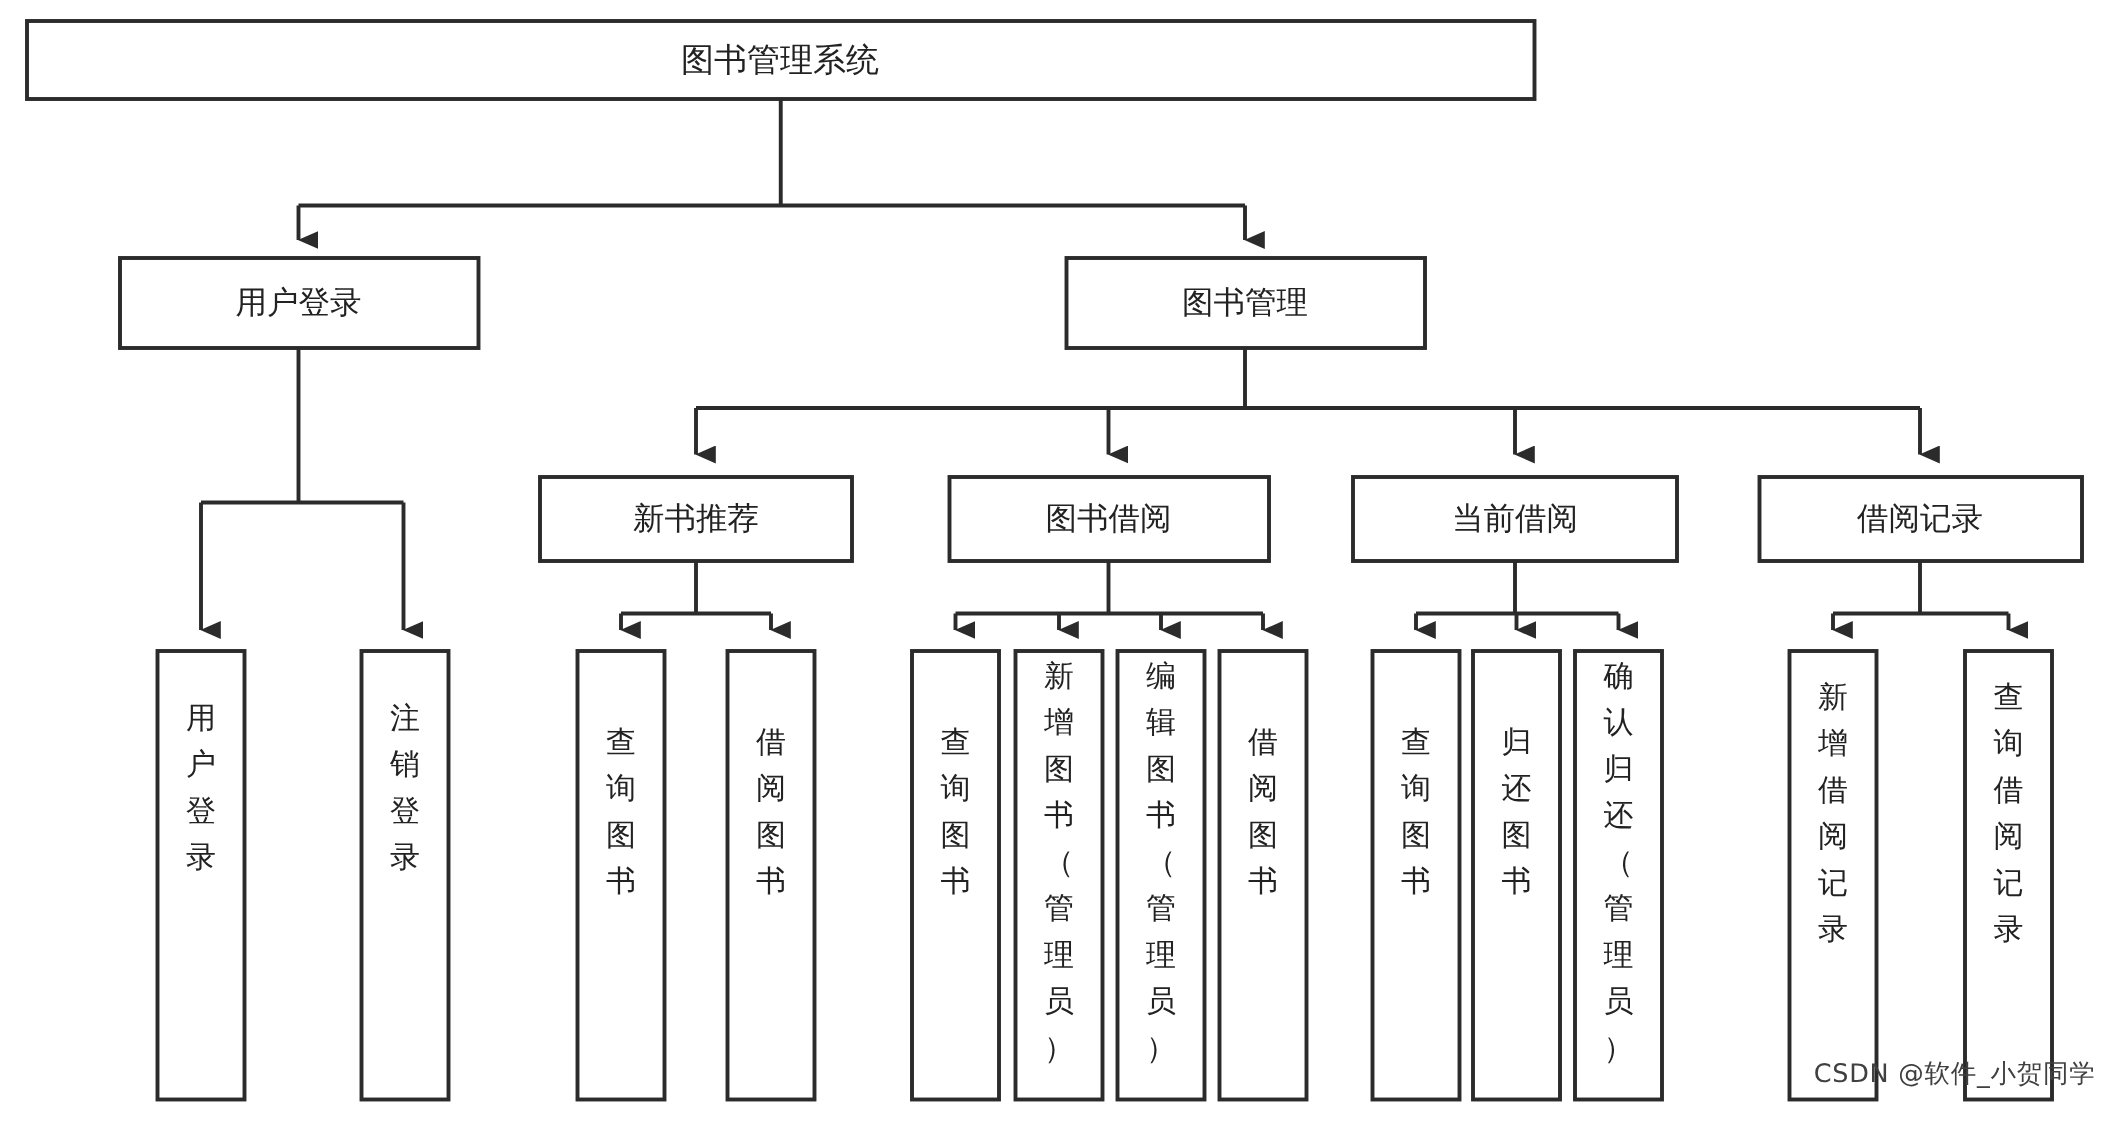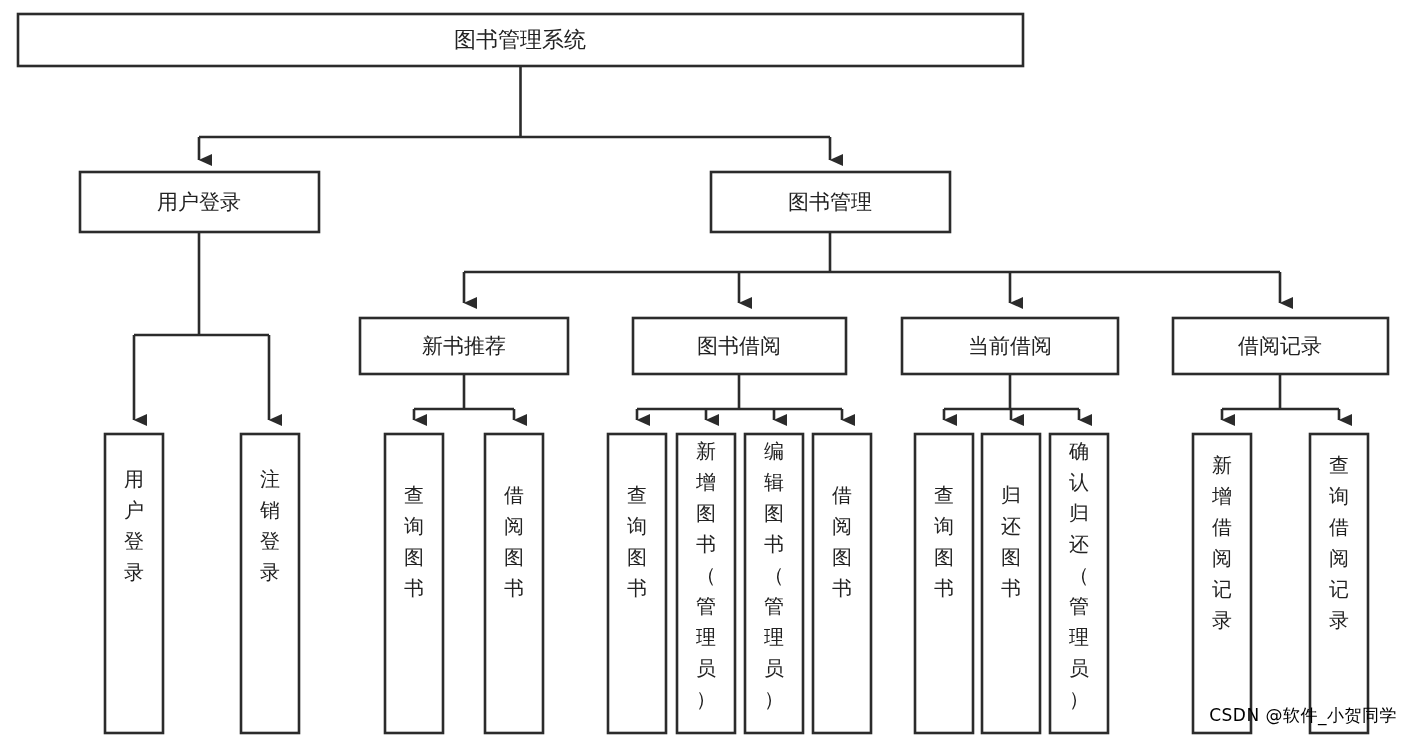"CSDN @软件_小贺同学" .watermark { color: #000000 -> #404040 }
